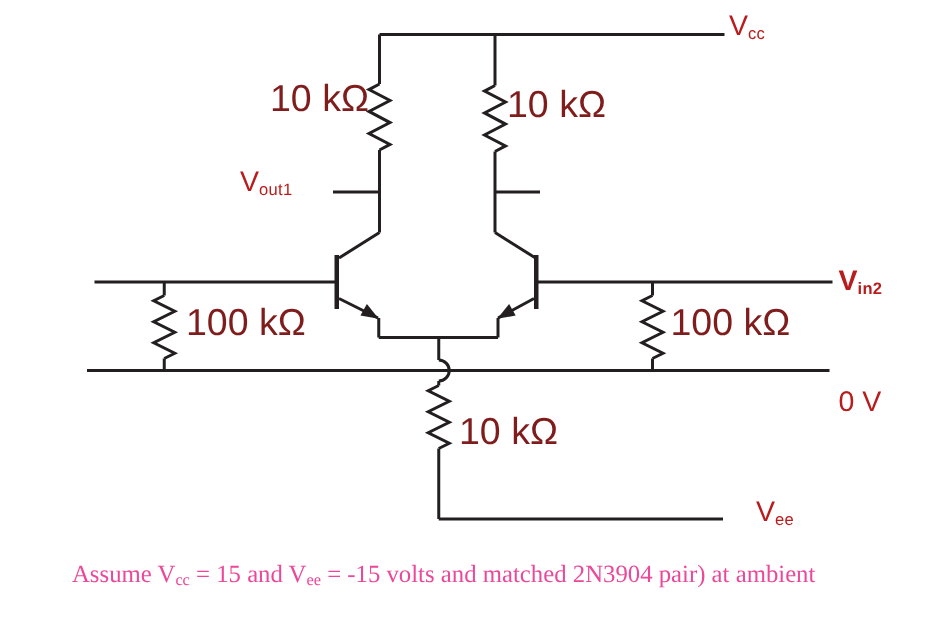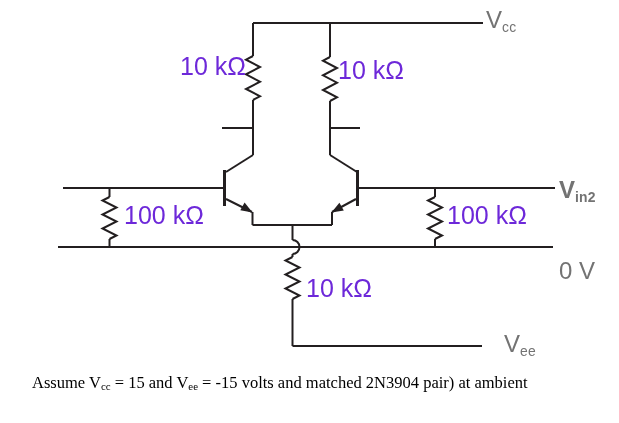"Vcc" .lbl { color: #737373 -> #b91c1c; font-size: 24px -> 19px }
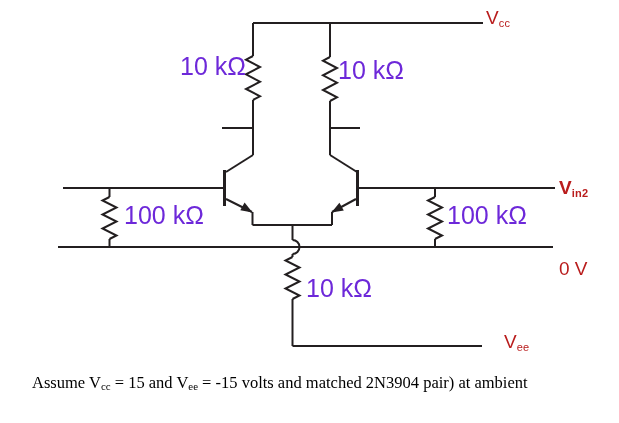"10 kΩ" .rlbl { color: #6d28d9 -> #7f1d1d }
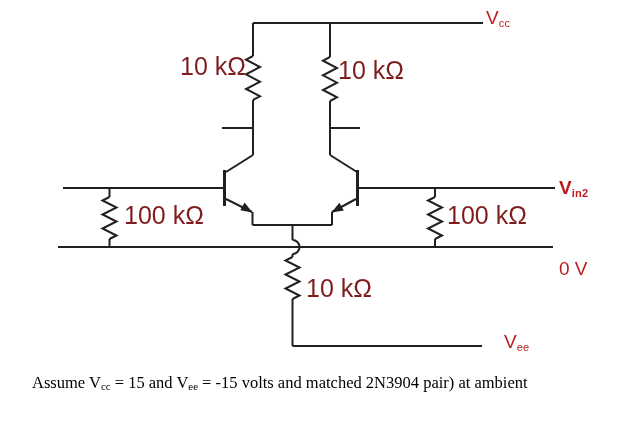"Vout1" div.lbl { html: none -> <div><span>V</span><span>out1</span></div> }
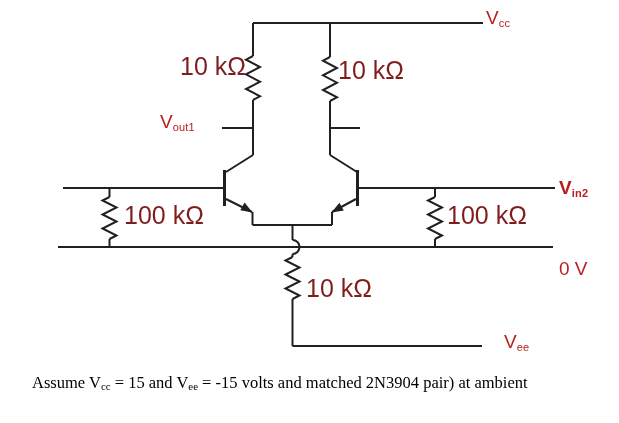"Assume Vcc = 15 and" .caption { color: #000000 -> #ec4899; left: 32px -> 48px }
